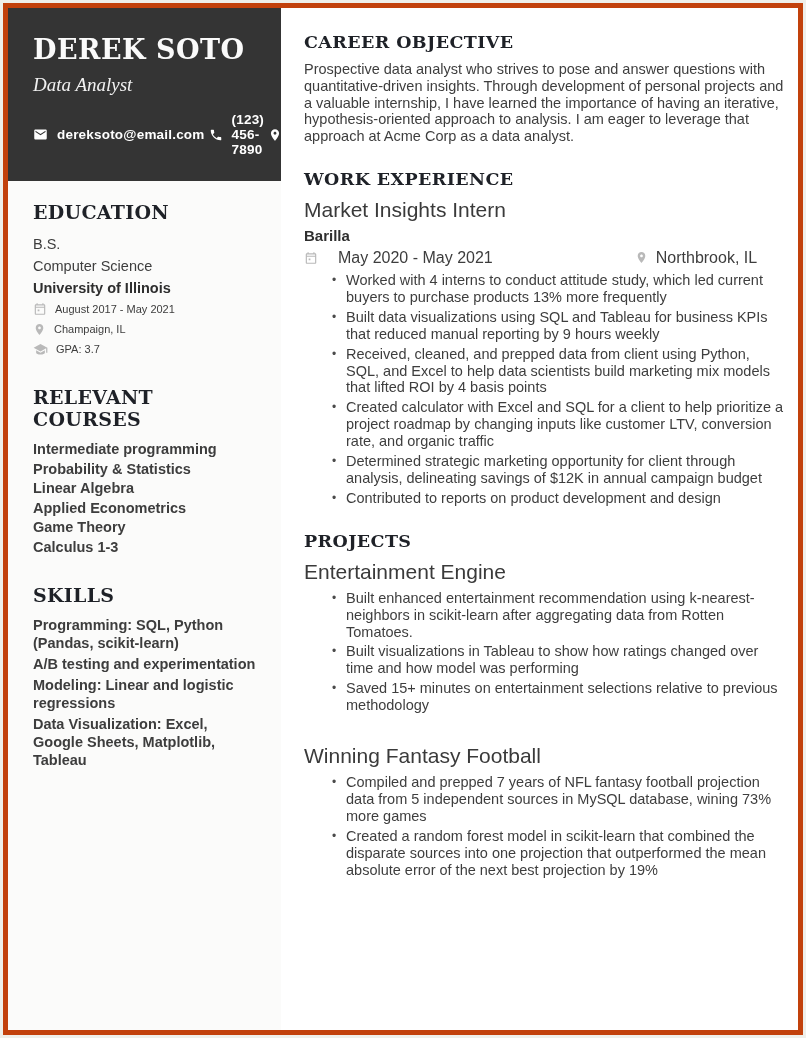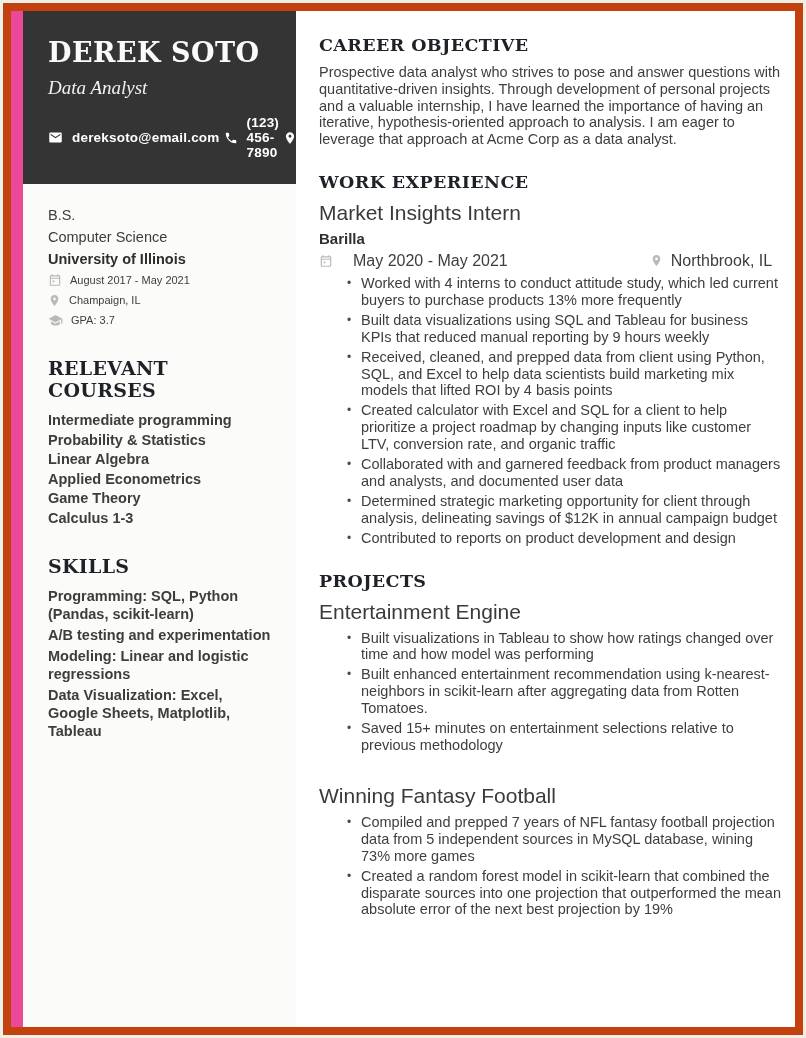"DEREK SOTO" .page { background: #ec4899 -> #15803d; border: 8px solid #c2410c -> 5px solid #c2410c; padding-left: 12px -> none }
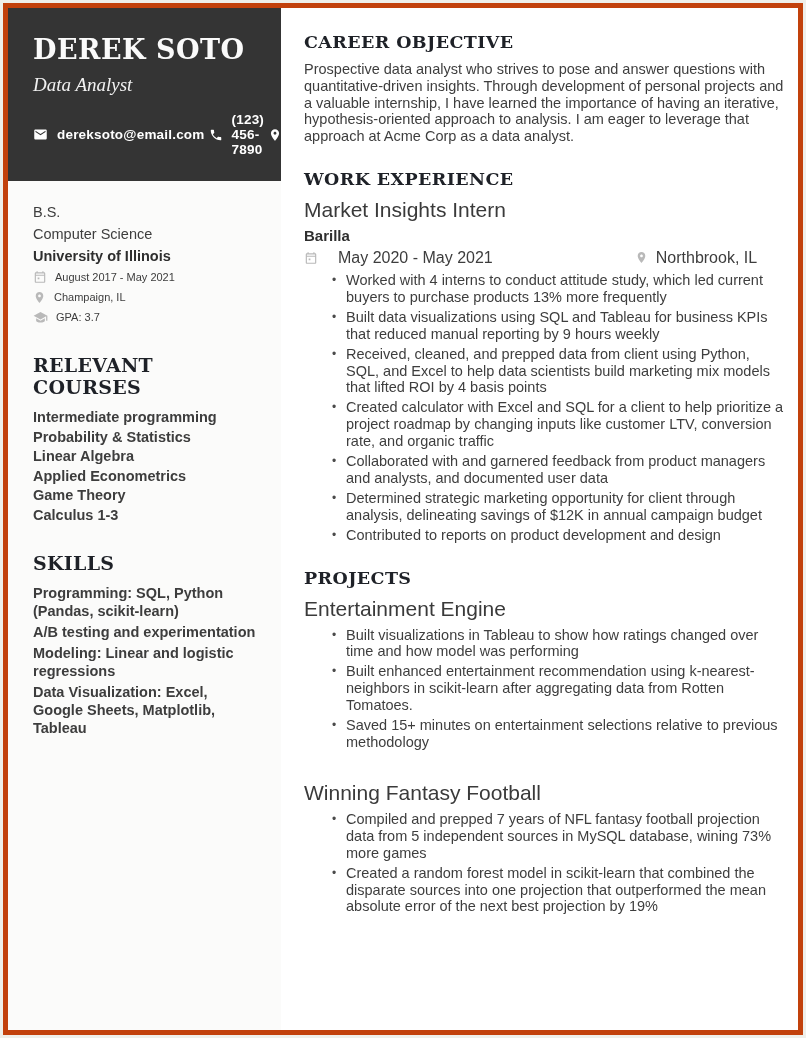"EDUCATION" h2.sb-heading { html: none -> <h2>EDUCATION</h2> }
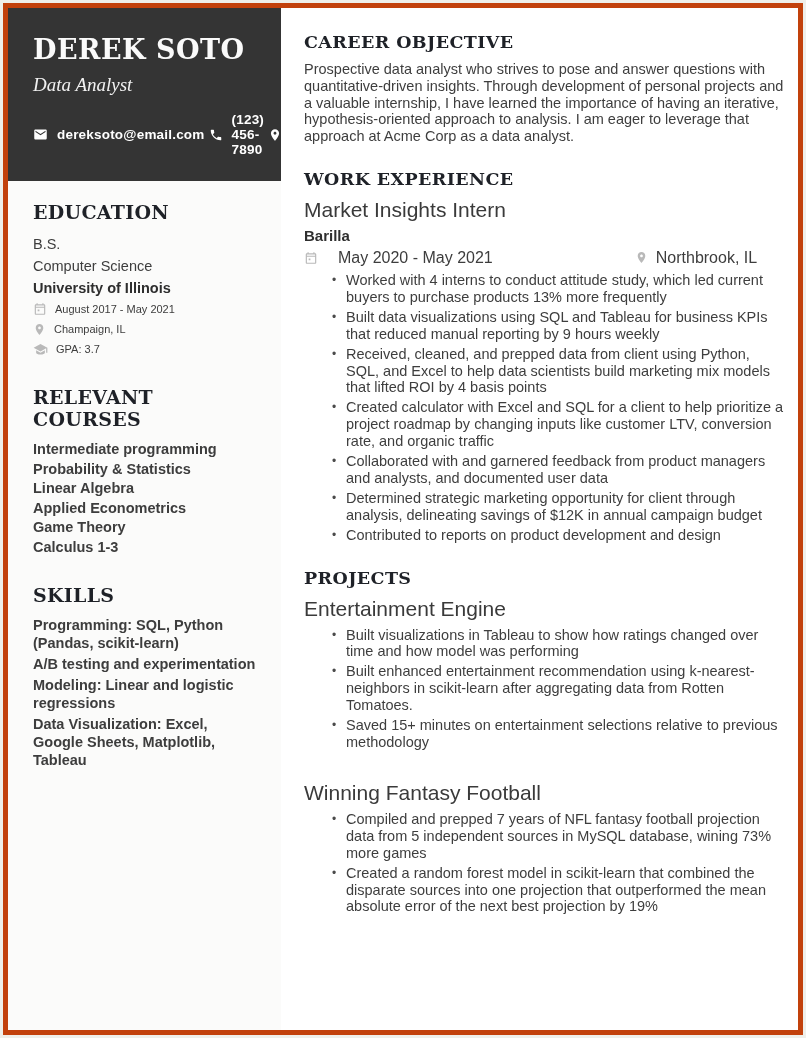"Collaborated with and garnered feedback" li { html: <li>Collaborated with and garnered feedback from product managers and analysts, and documented user data</li> -> none }
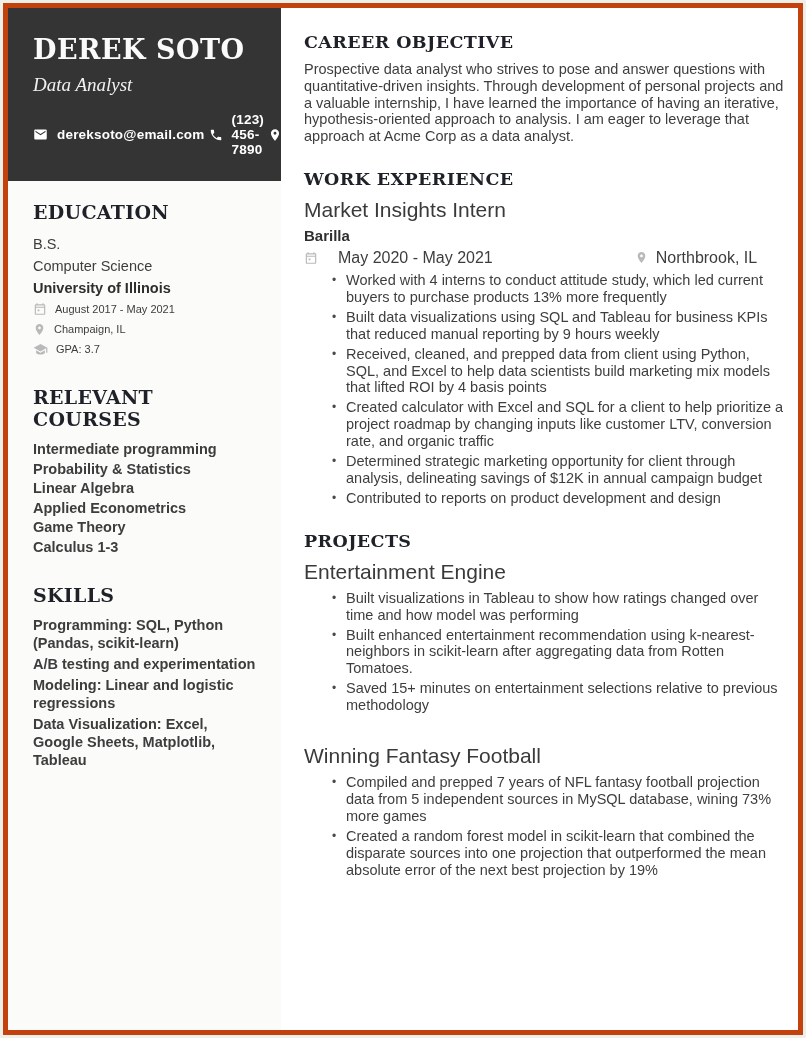"Built visualizations in Tableau to" li { order: before "Built enhanced entertainment" -> after "Built enhanced entertainment" }
